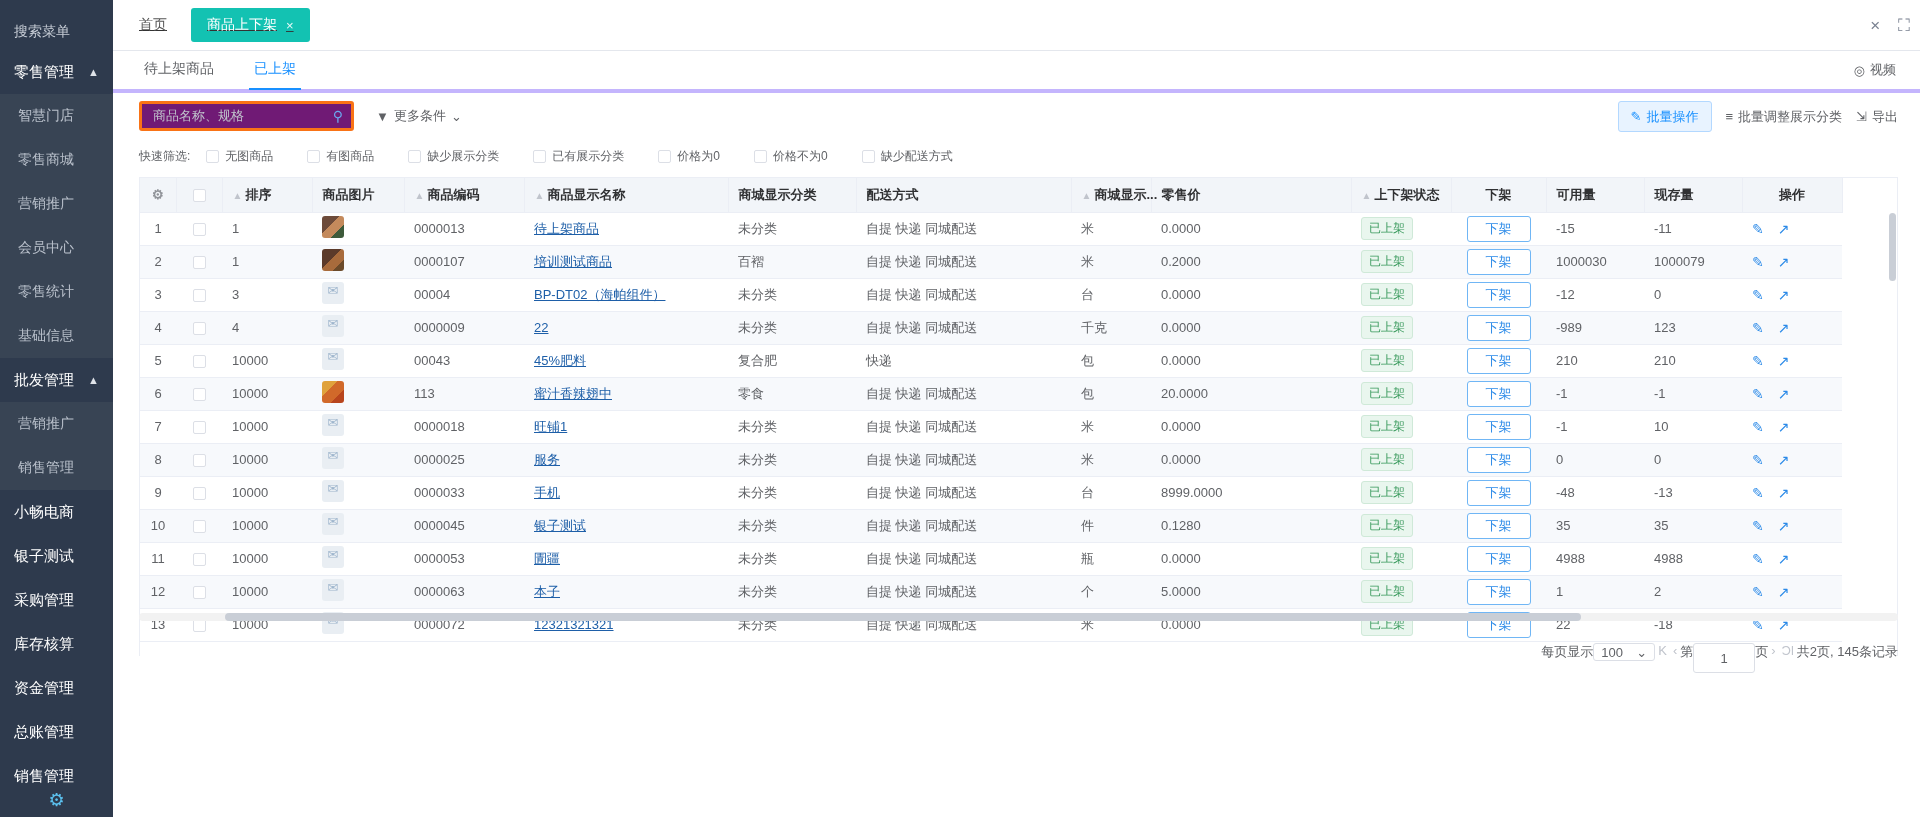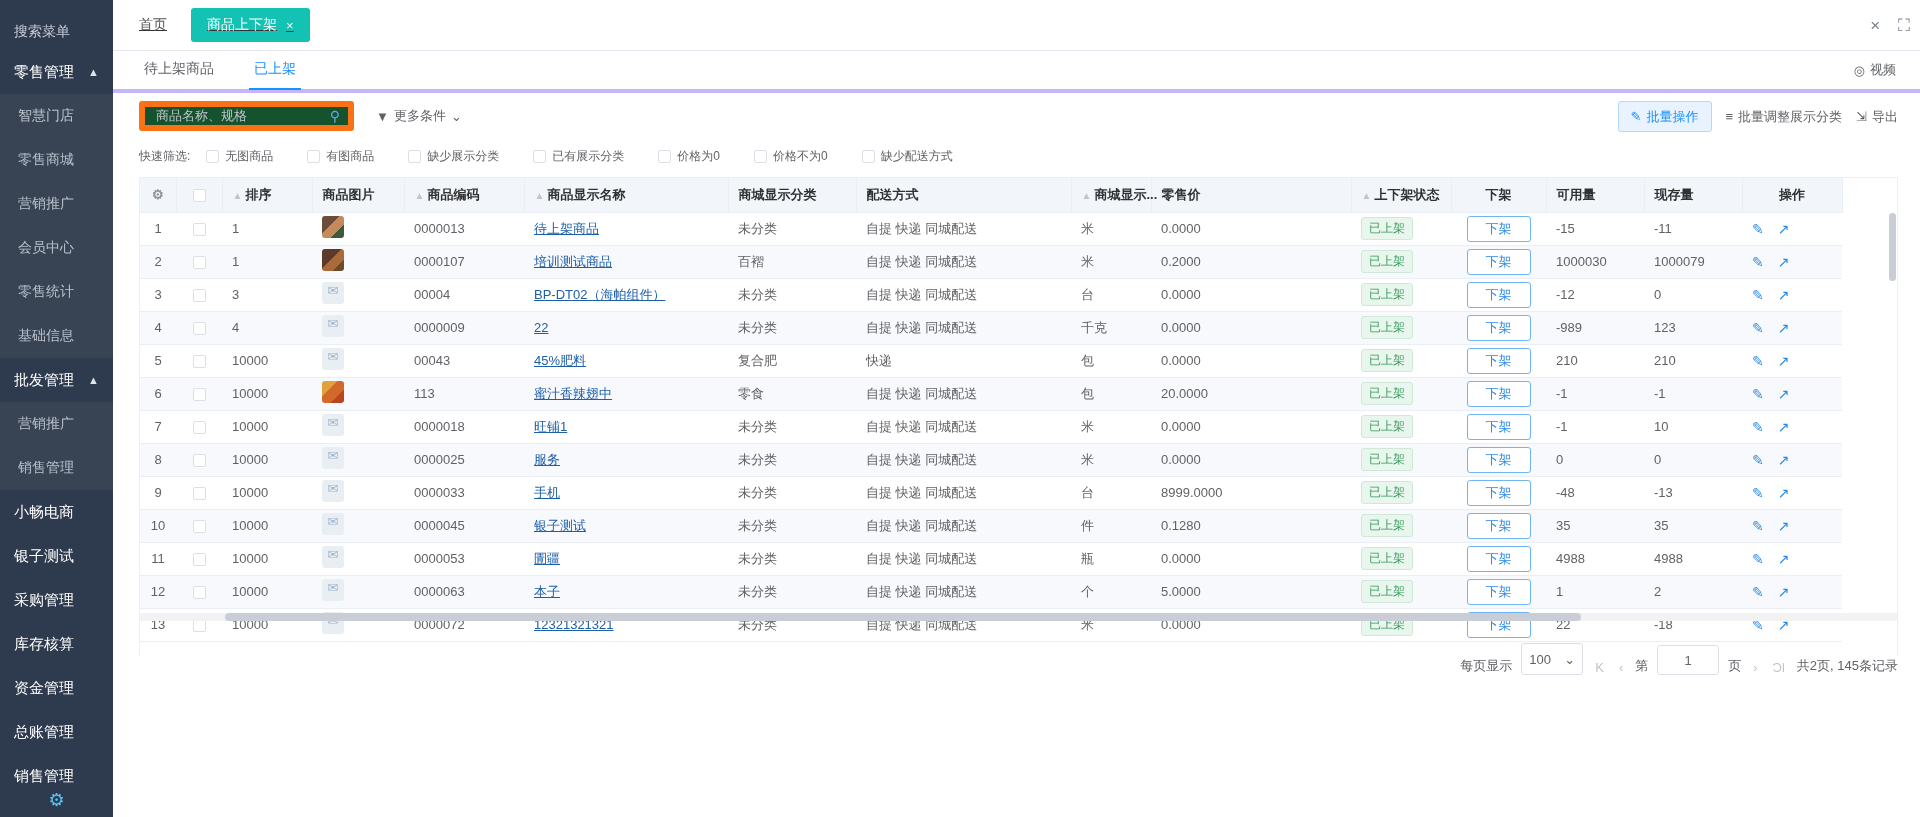"商品名称、规格" .search-input { background: #14532d -> #701a75; border: 6px solid #f97316 -> 3px solid #f97316 }
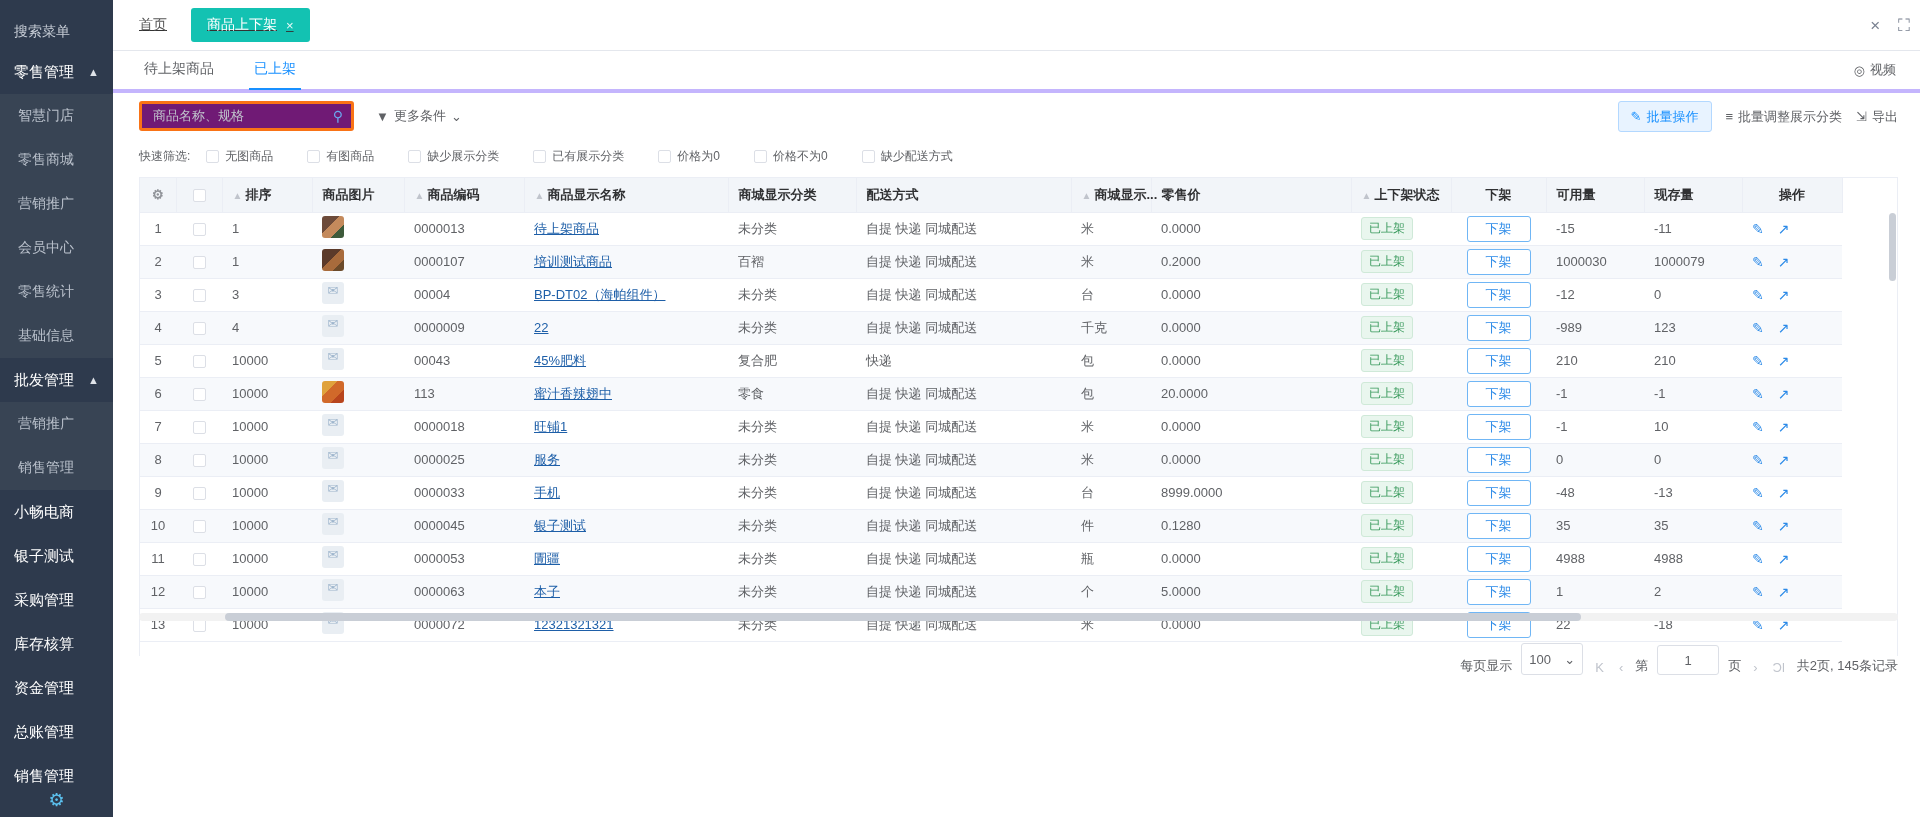"每页显示" .pagination { align-items: flex-end -> flex-start; gap: 9px -> none }
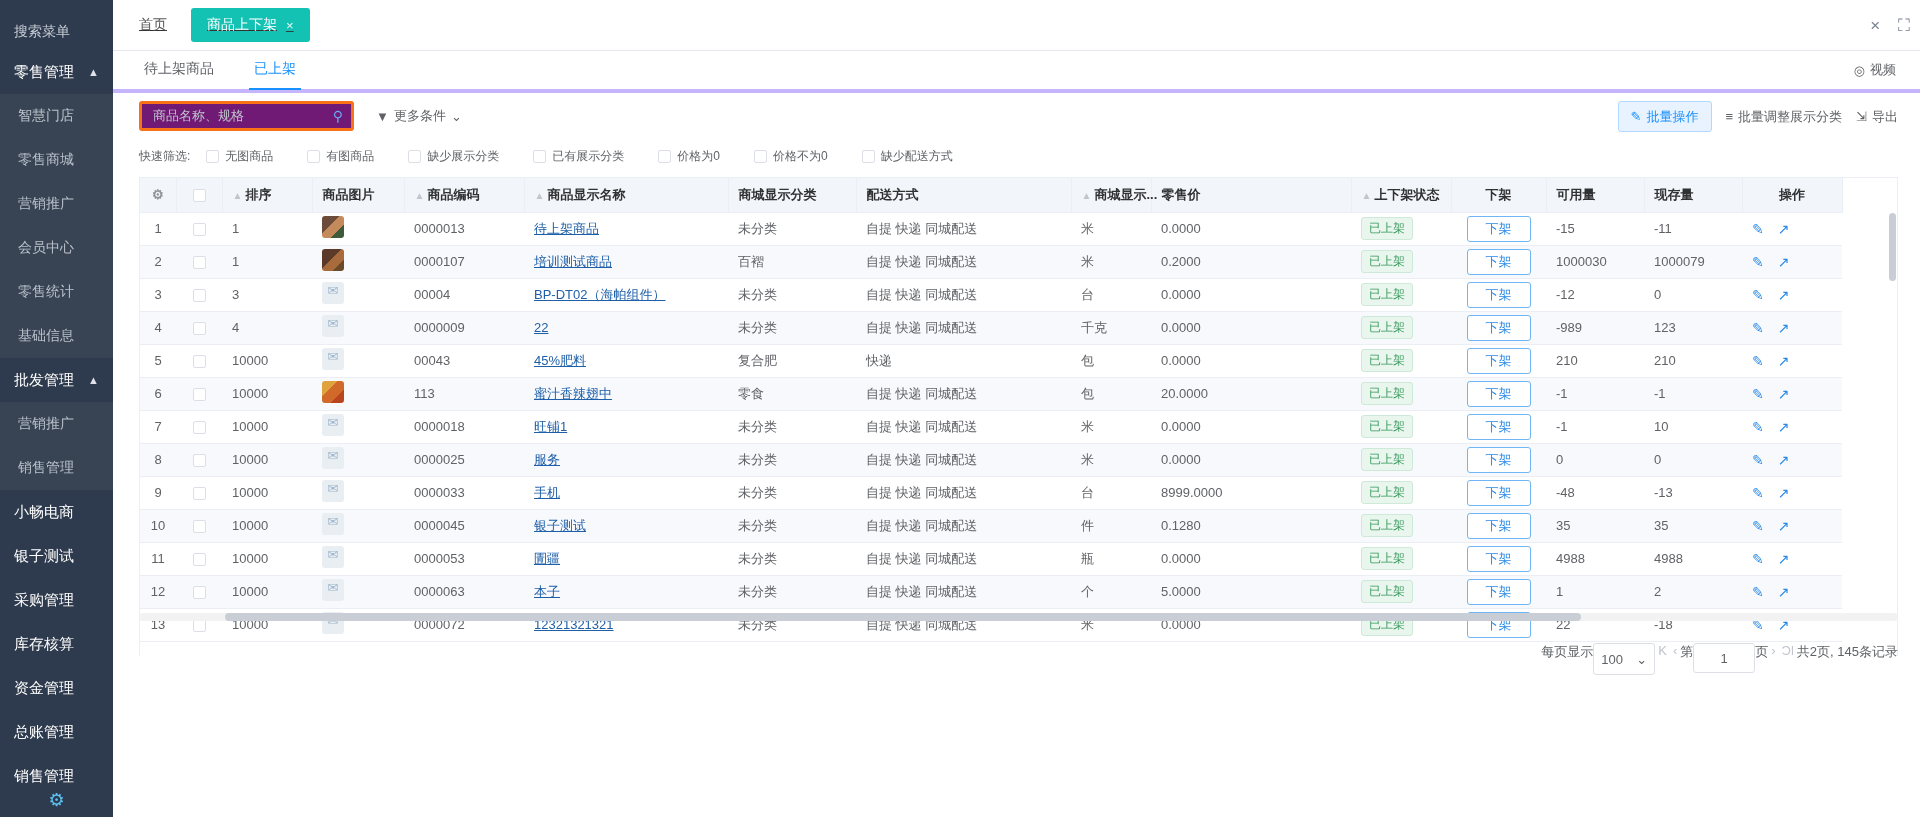"100" .pg-select { height: 32px -> 18px }
